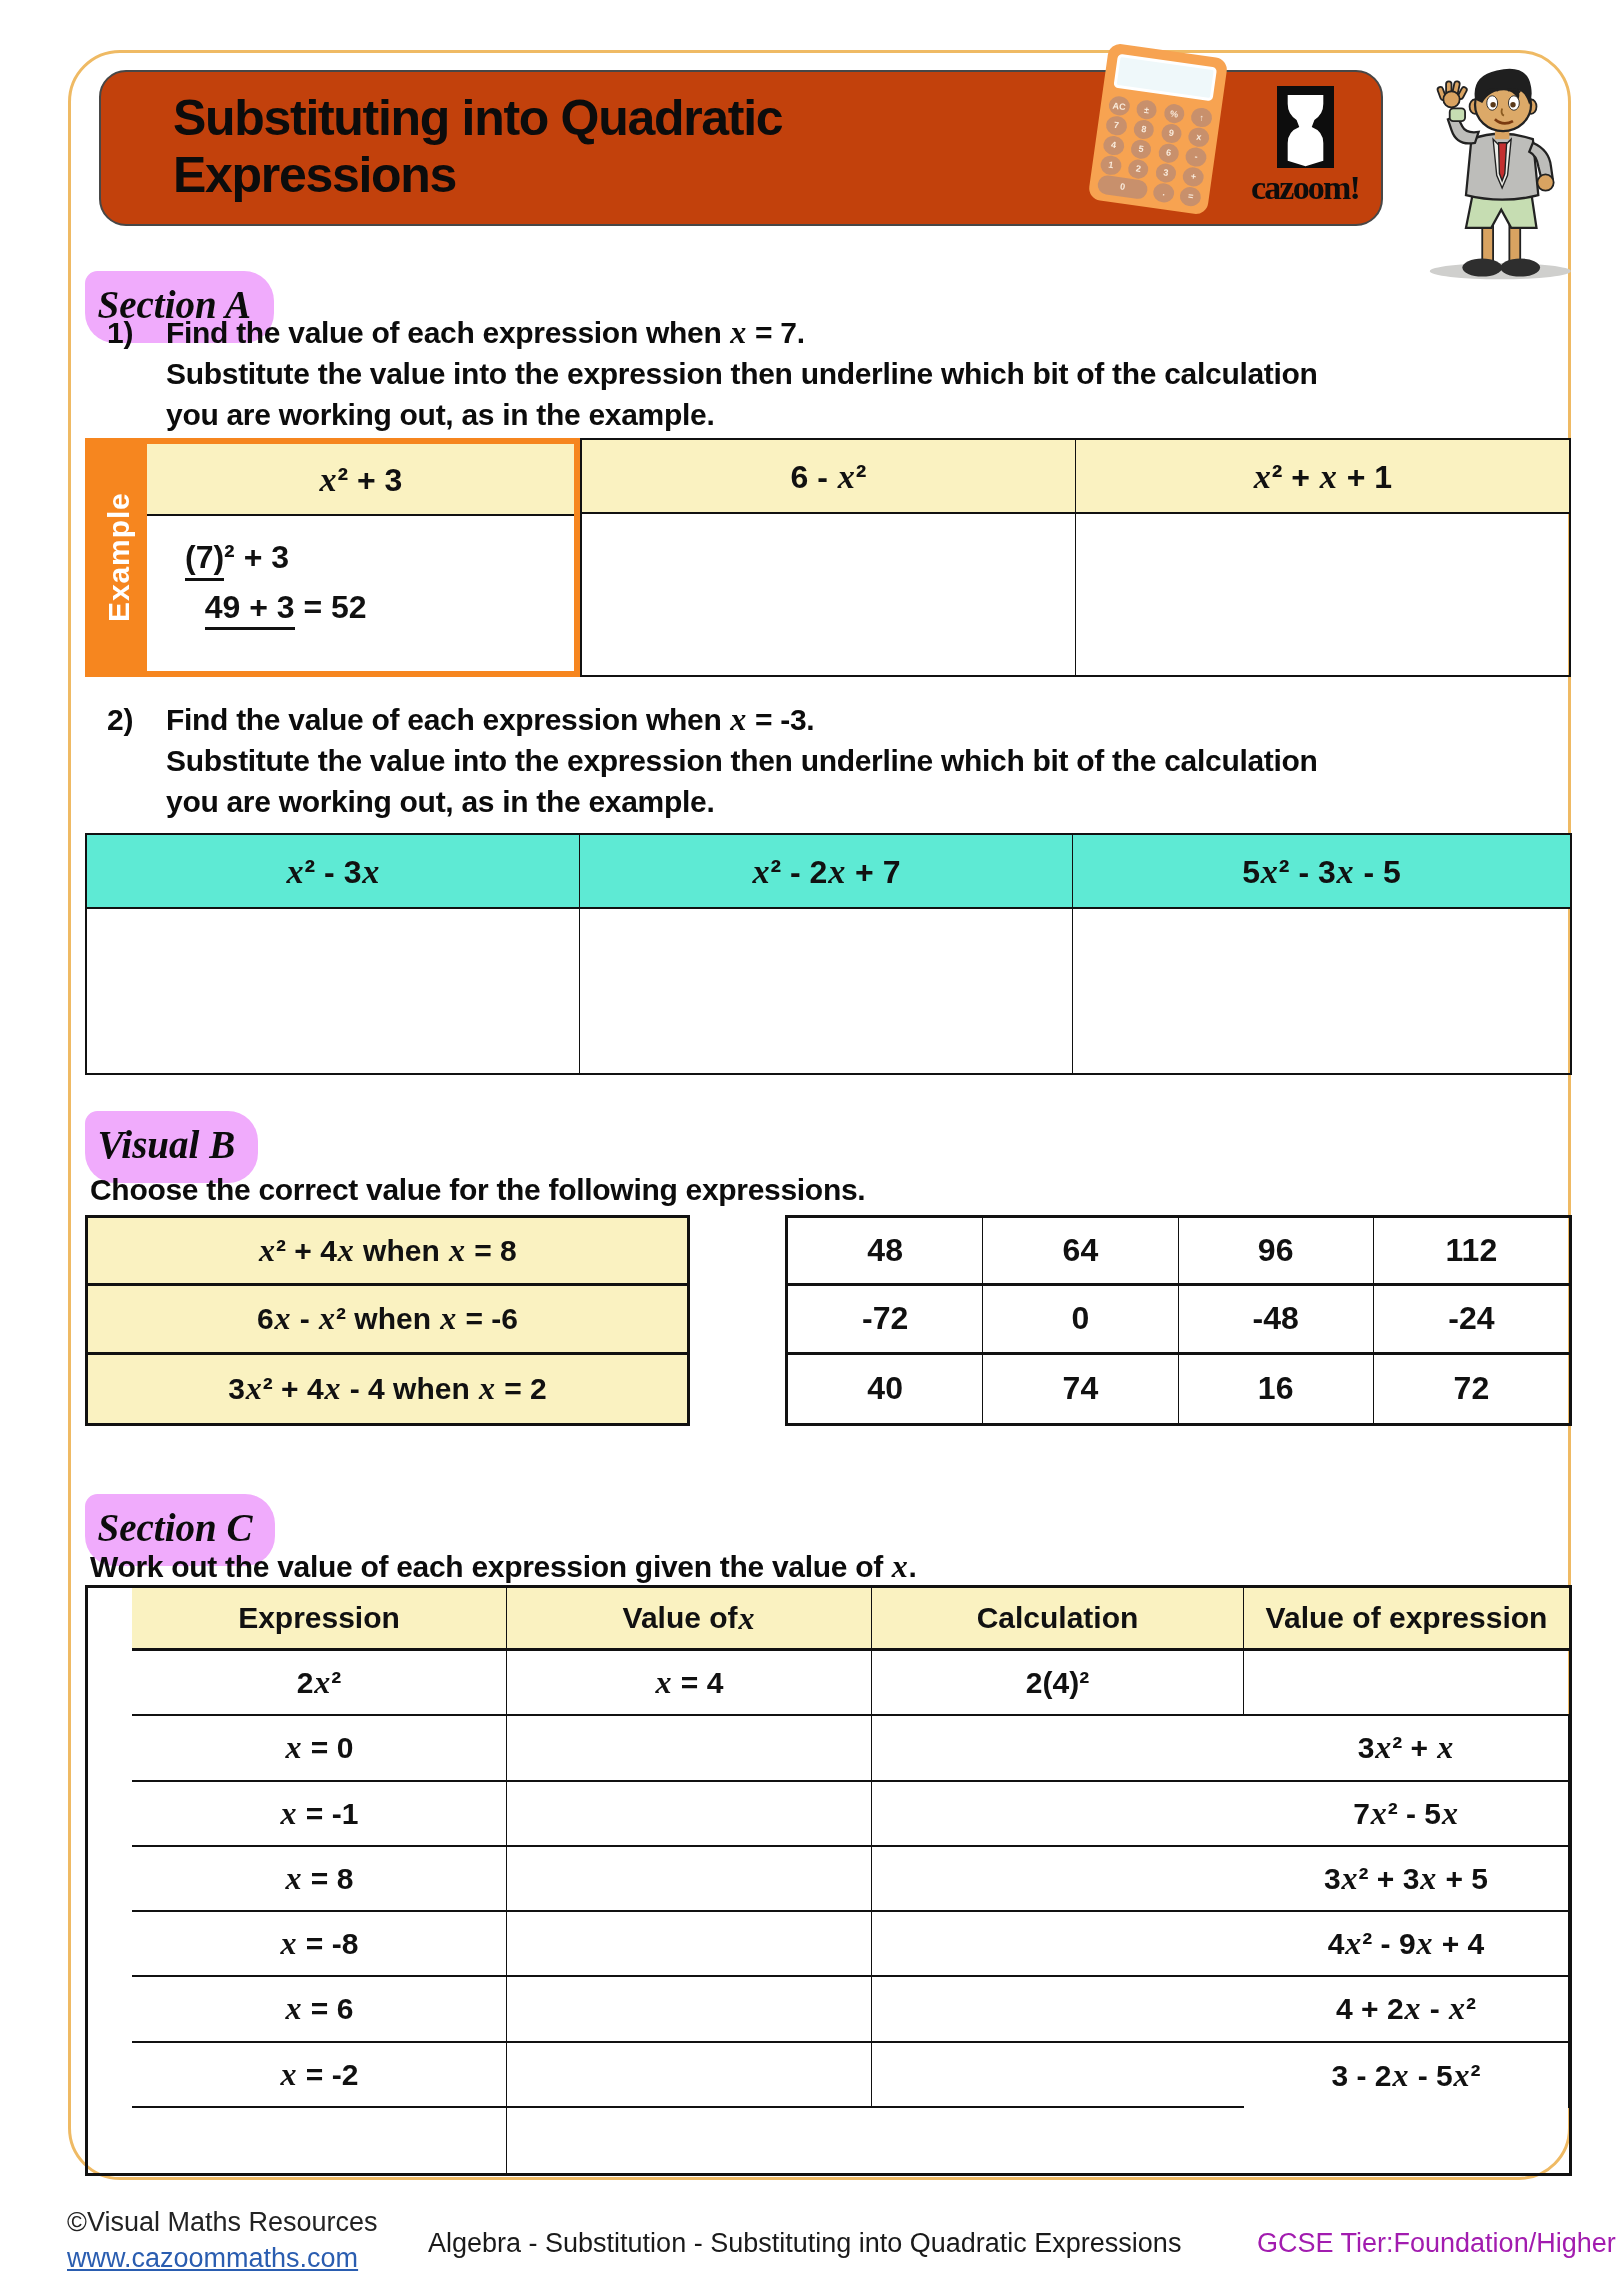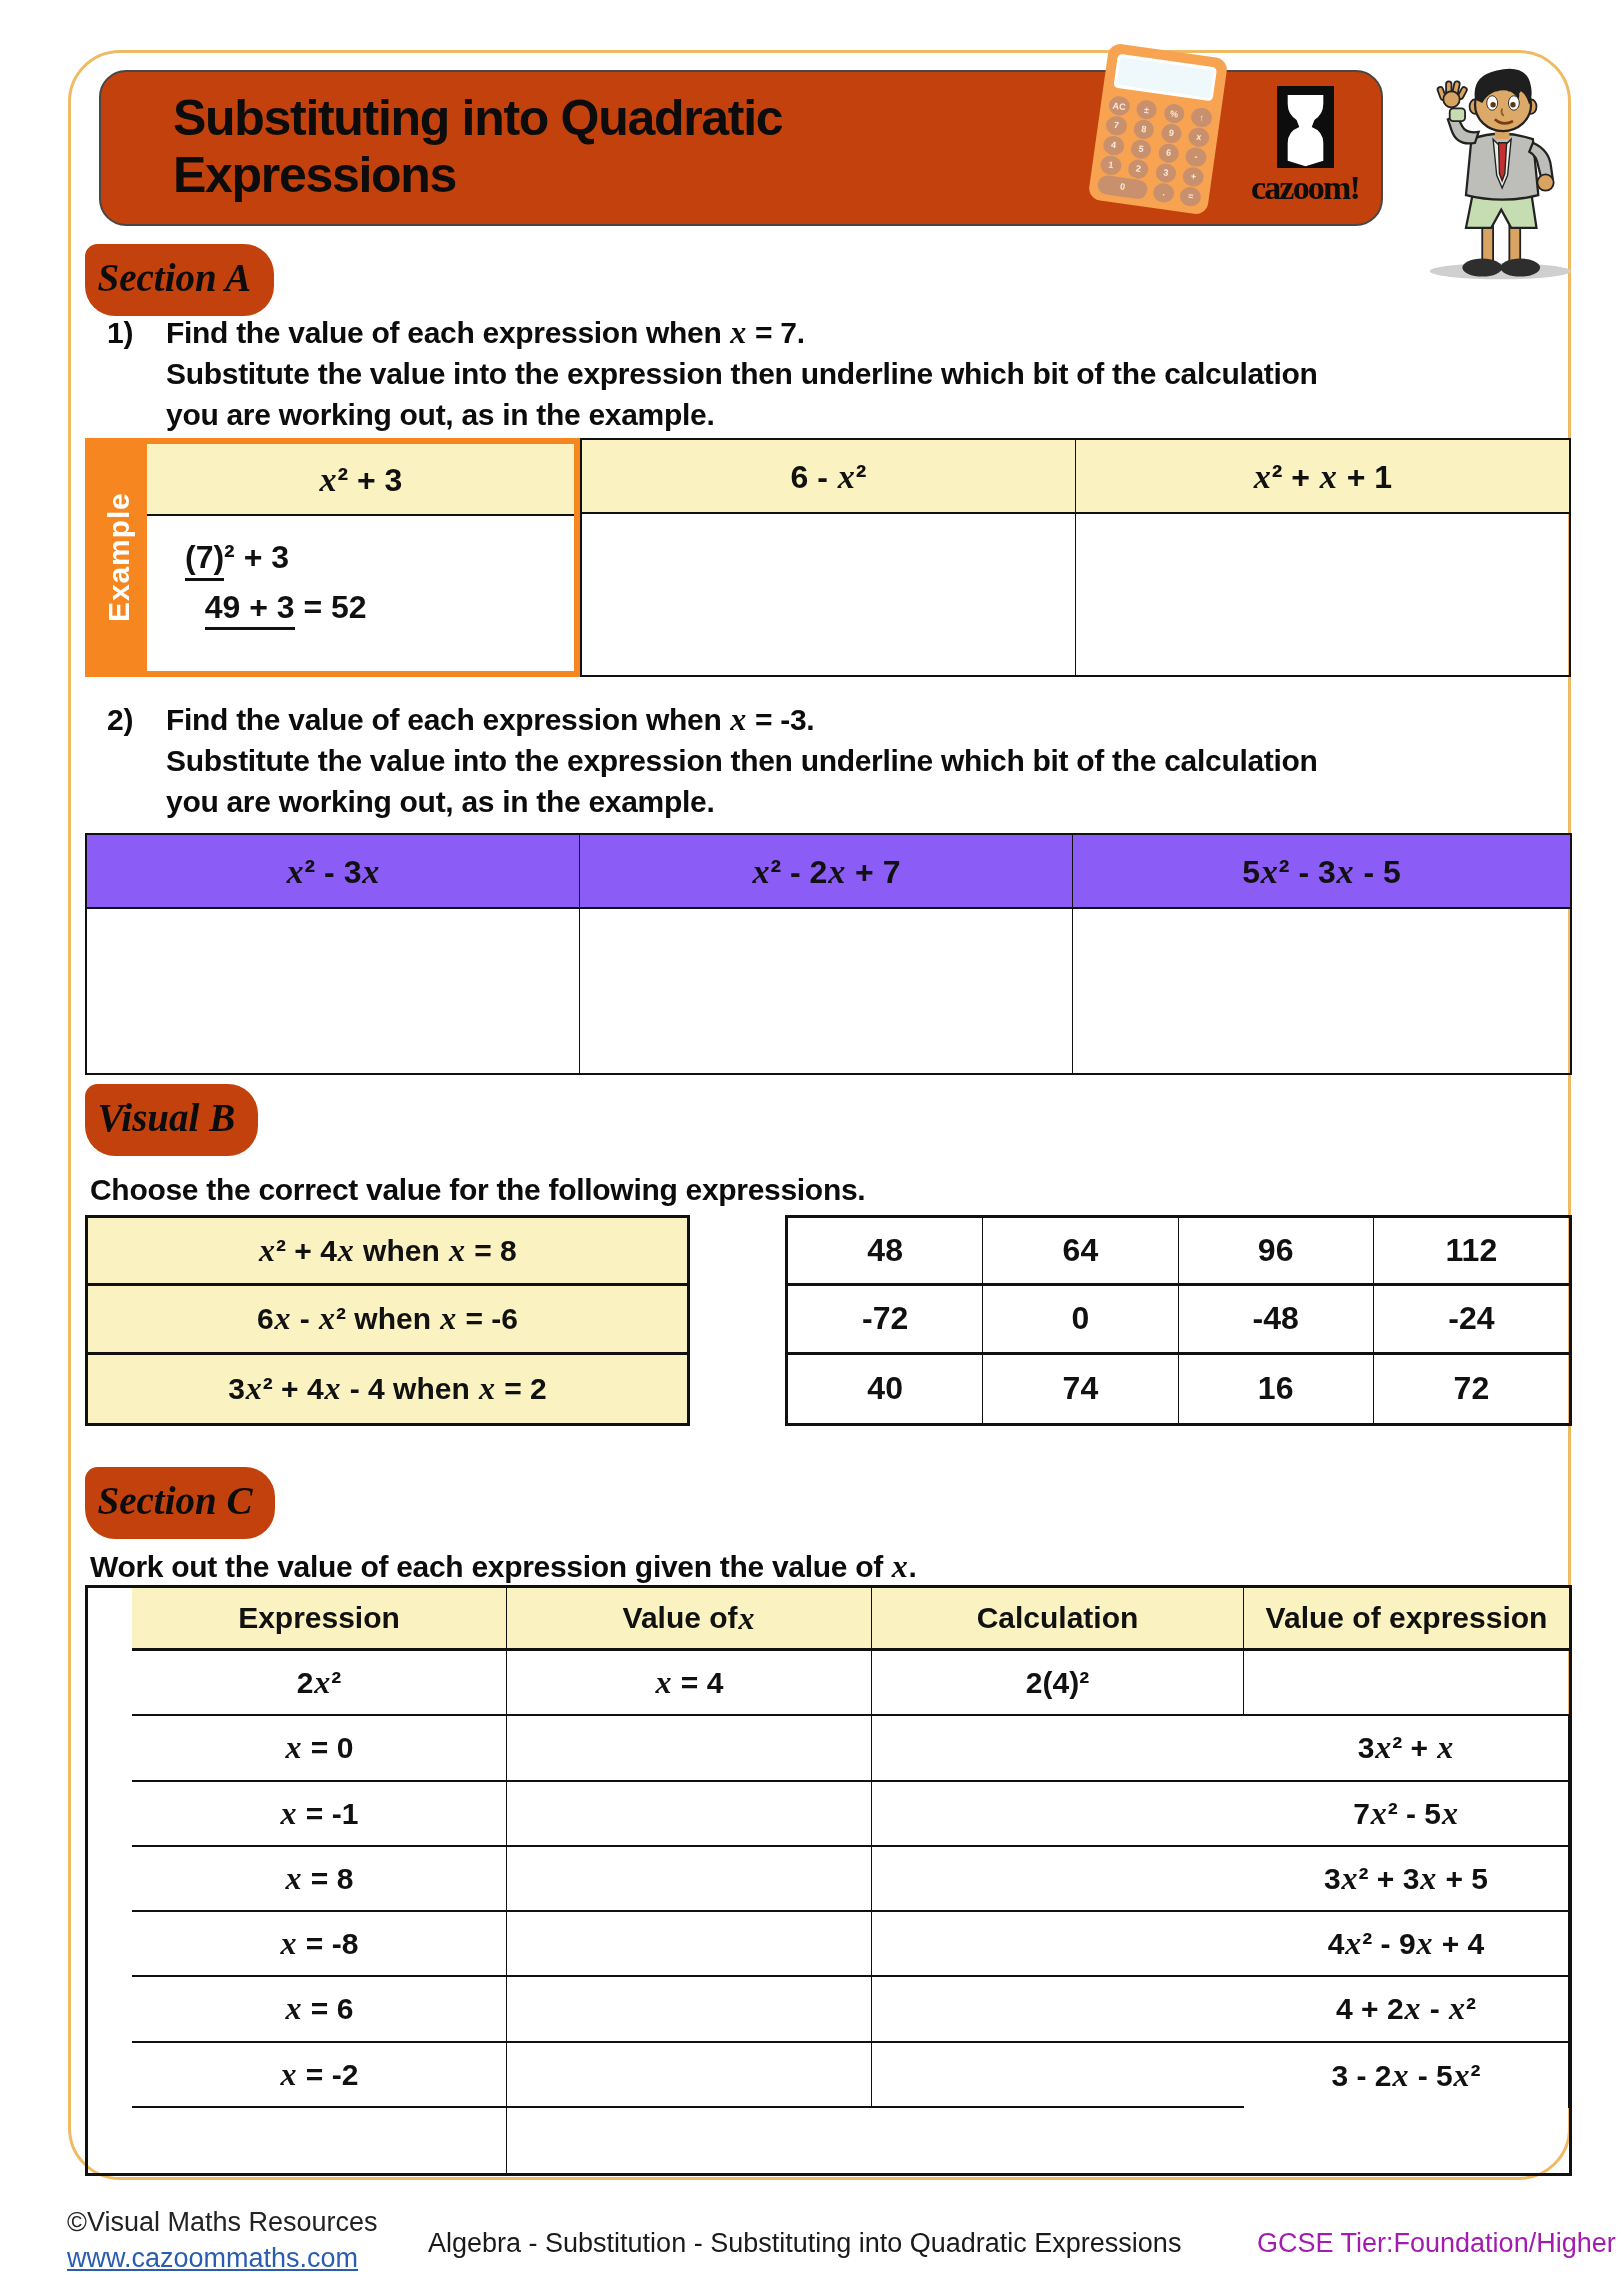"Section A" .peach { background: #c2410c -> #f0abfc; margin-top: none -> 27px }
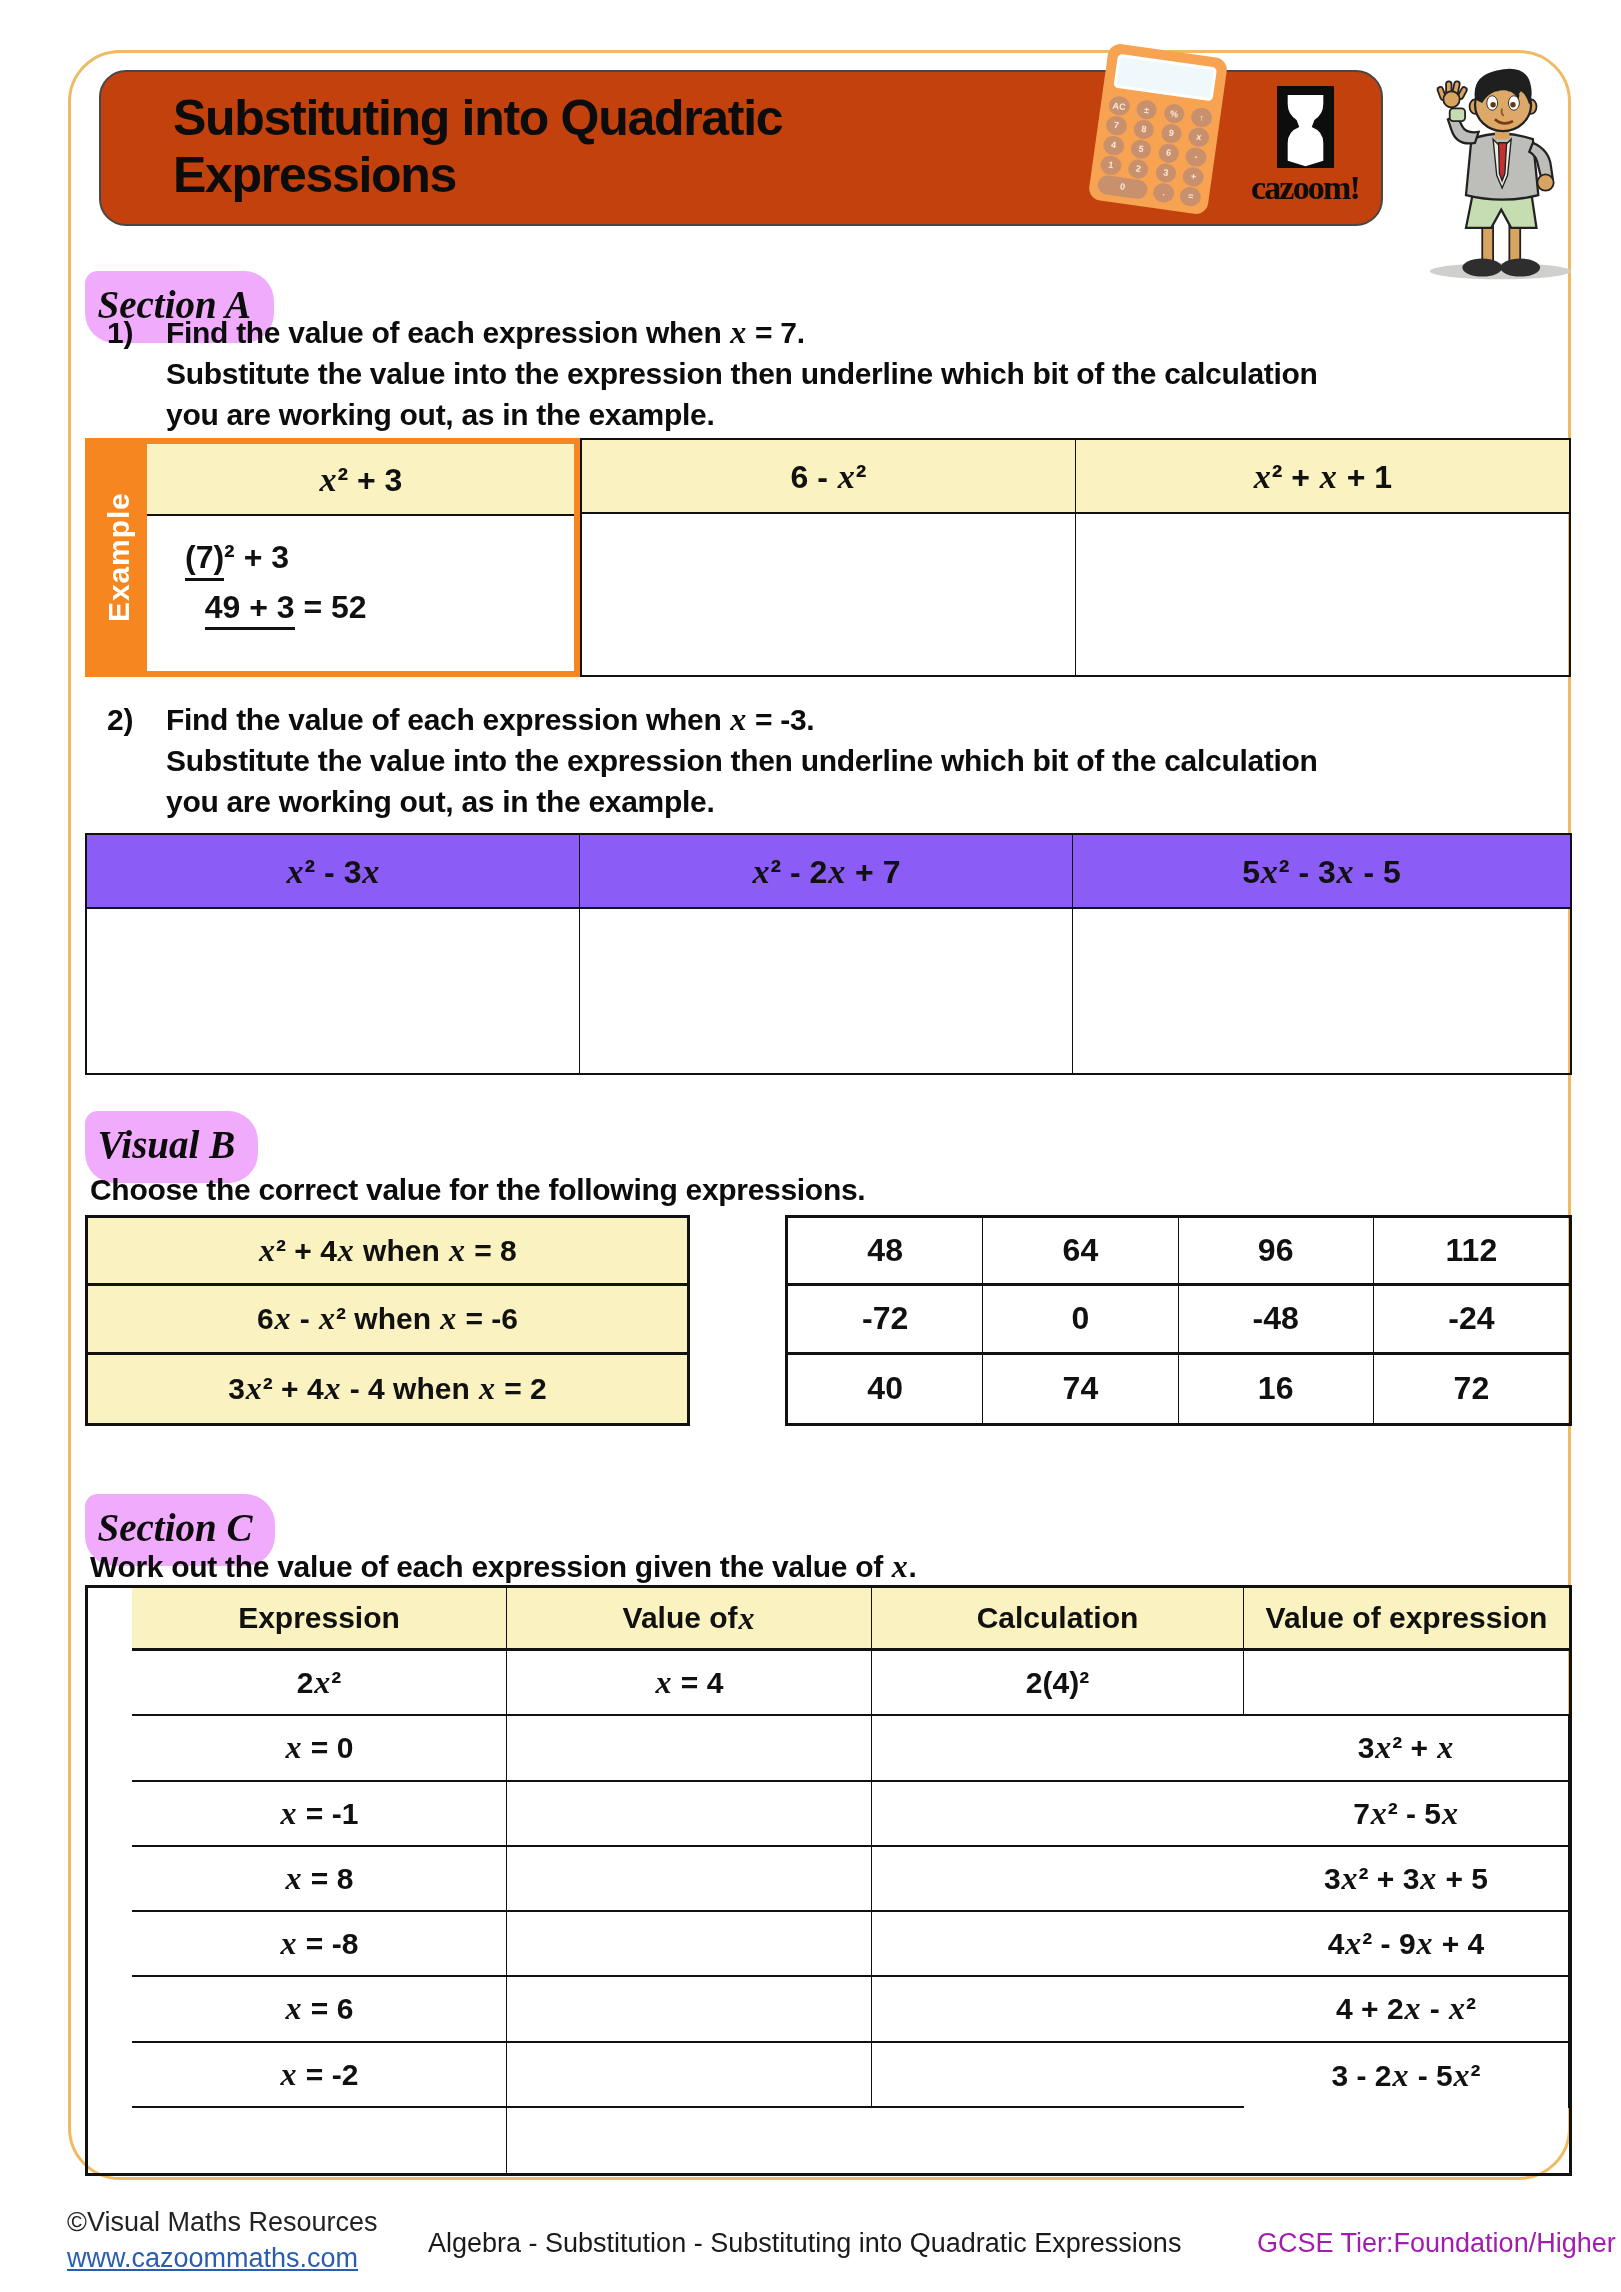"x² - 3x" .a2 .hd { background: #8b5cf6 -> #5eead4 }
